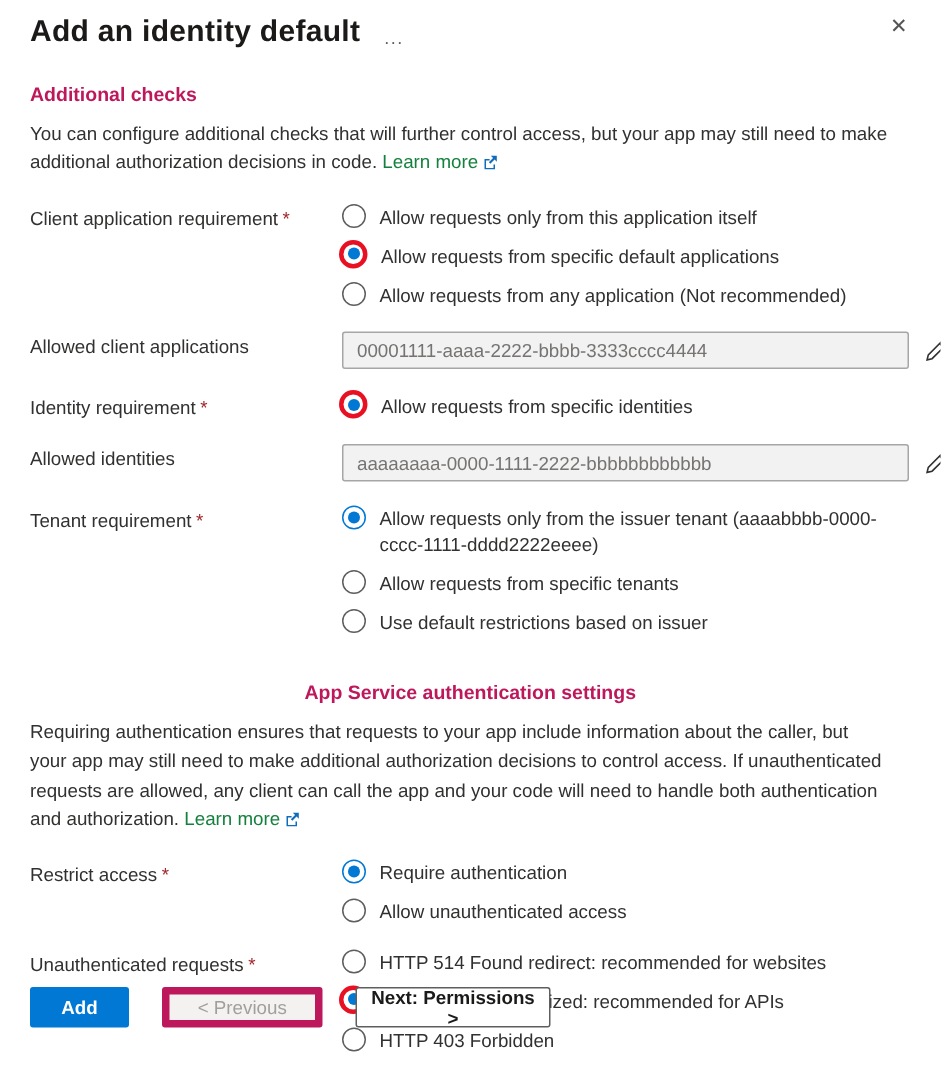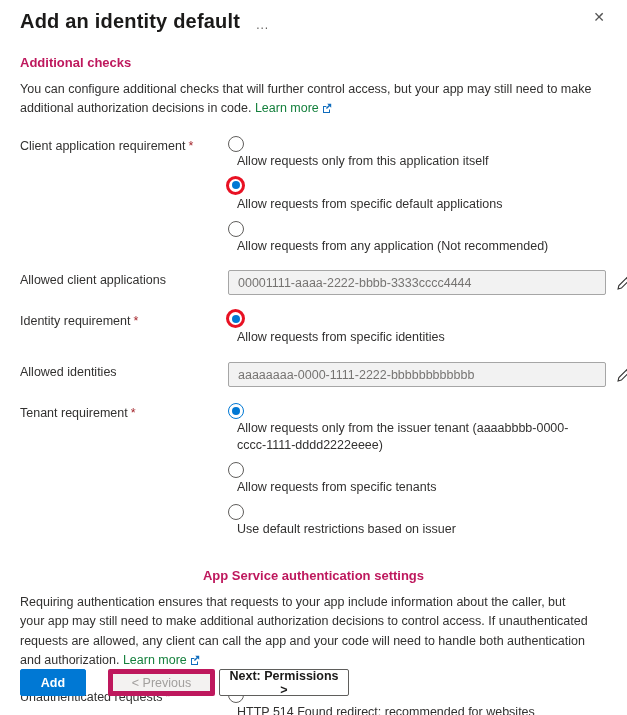"Allow requests only from this" .opt { flex-direction: column -> none }
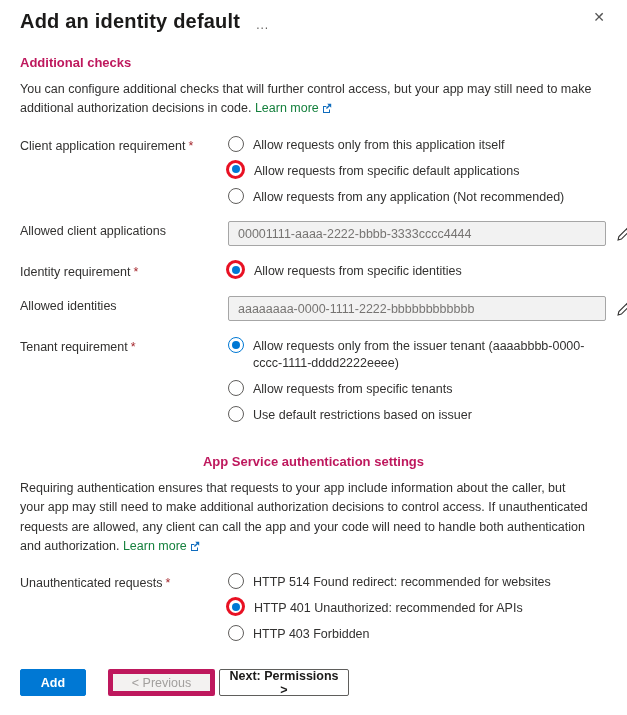"Restrict access *" div.row { html: none -> <div> <div> <span>Restrict access</span><span>*</span> </div> <div> <div> <span></span> <span>Require authentication</span> </div> <div> <span></span> <span>Allow unauthenticated access</span> </div> </div> </div> }
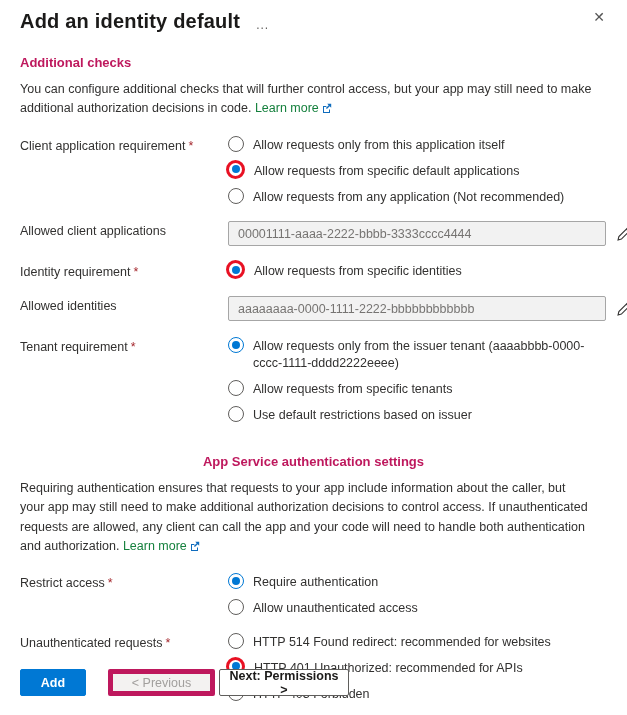"Add" .footer { bottom: 19px -> 30px }
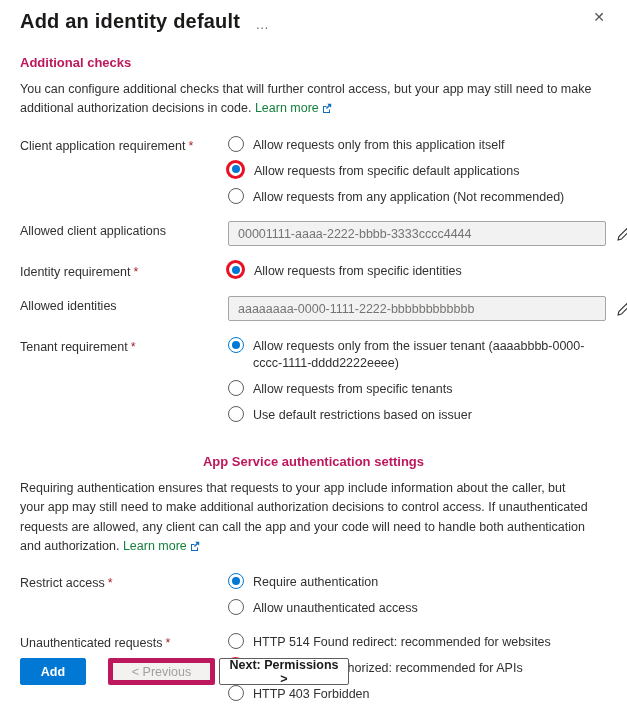"Next: Permissions >" .btn-secondary { margin-left: 4px -> 22px }
